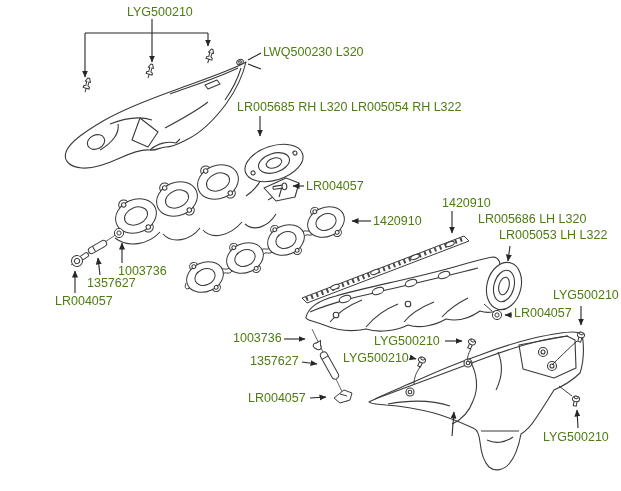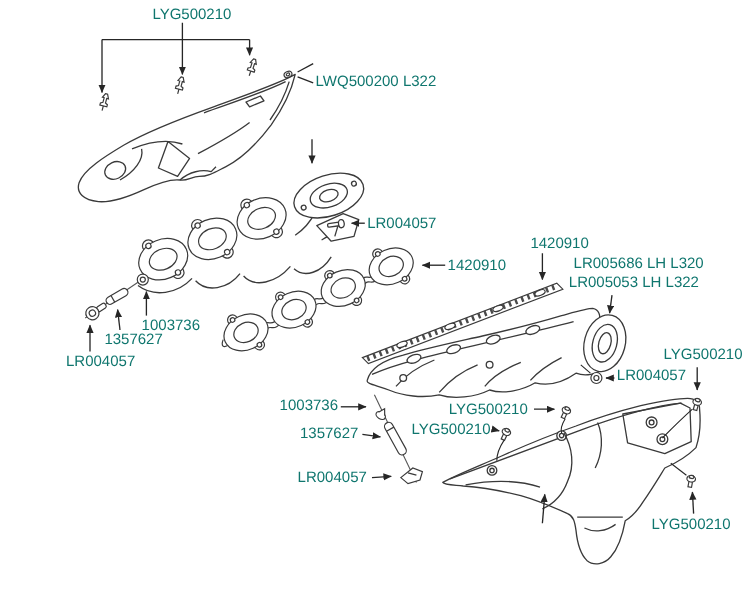"LYG500210" .lbl { color: #0f766e -> #4d7c0f }
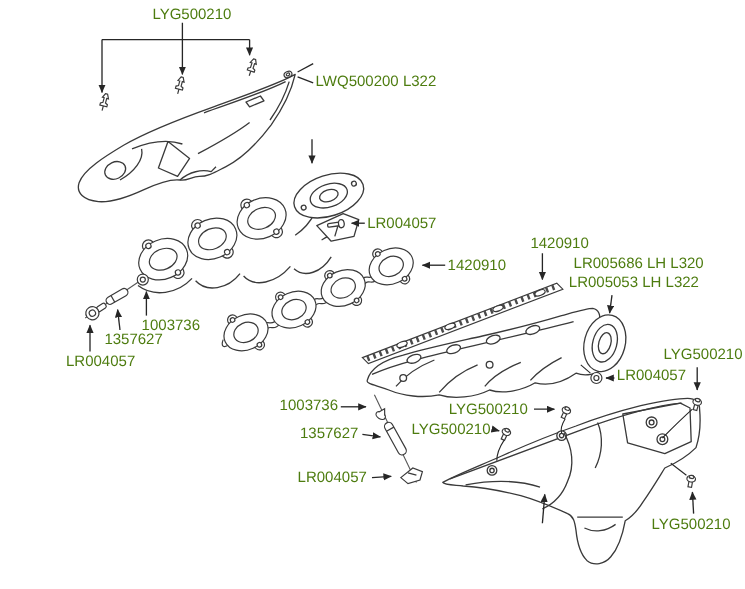"LWQ500230 L320" div.lbl { html: none -> <div>LWQ500230 L320</div> }
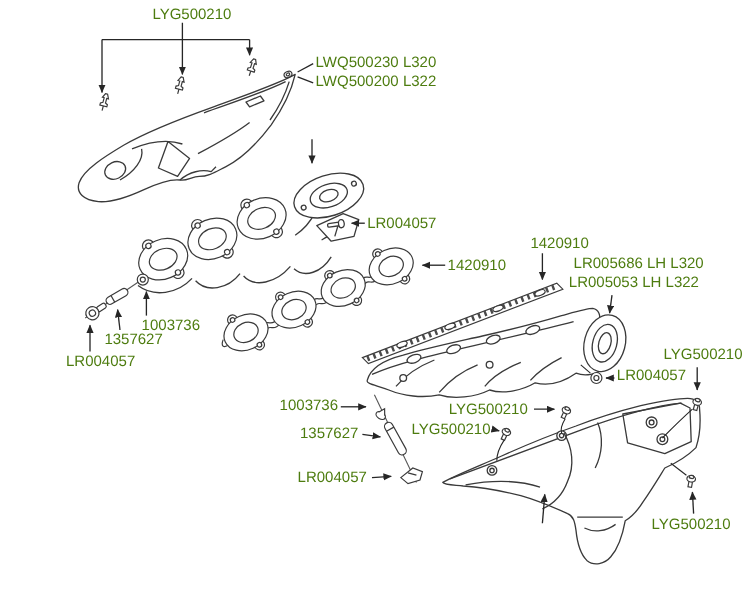"LWQ500200 L322" div.lbl { html: <div>LWQ500200 L322</div> -> none }
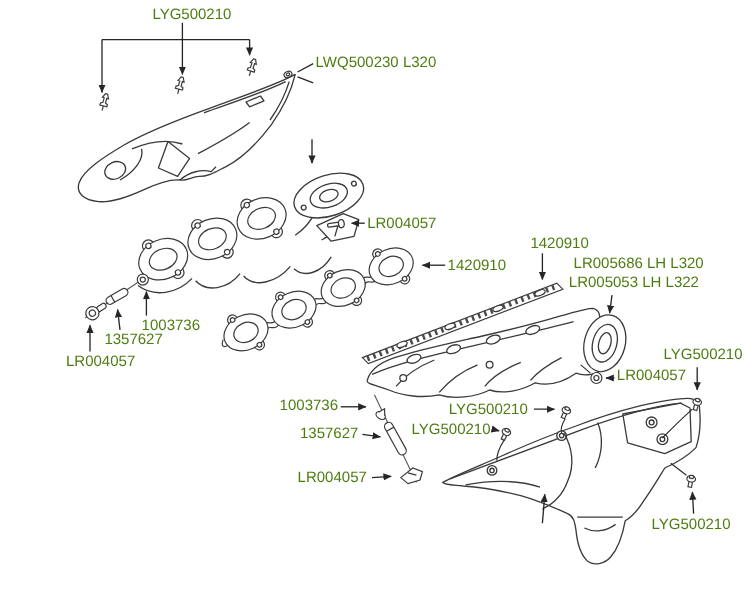"LR005685 RH L320 LR005054 RH" div.lbl { html: none -> <div>LR005685 RH L320 LR005054 RH L322</div> }
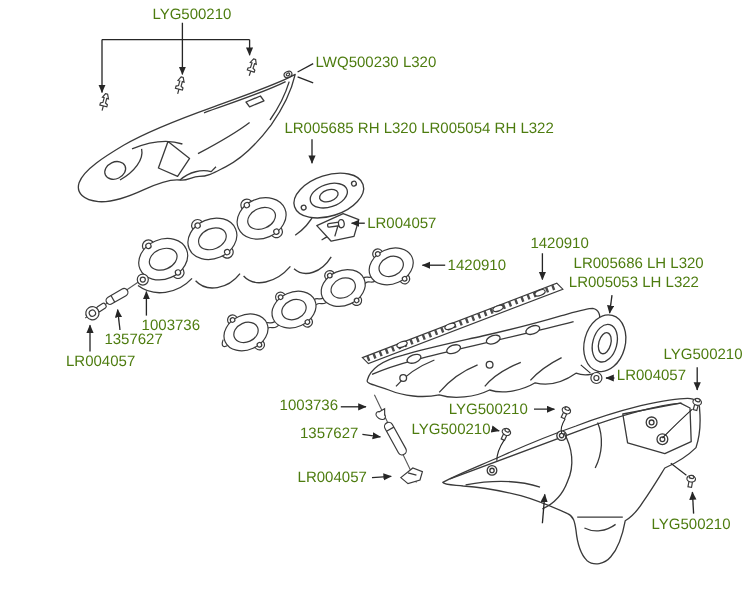"LR005053 LH L322" div.lbl { left: 474px -> 499px }
